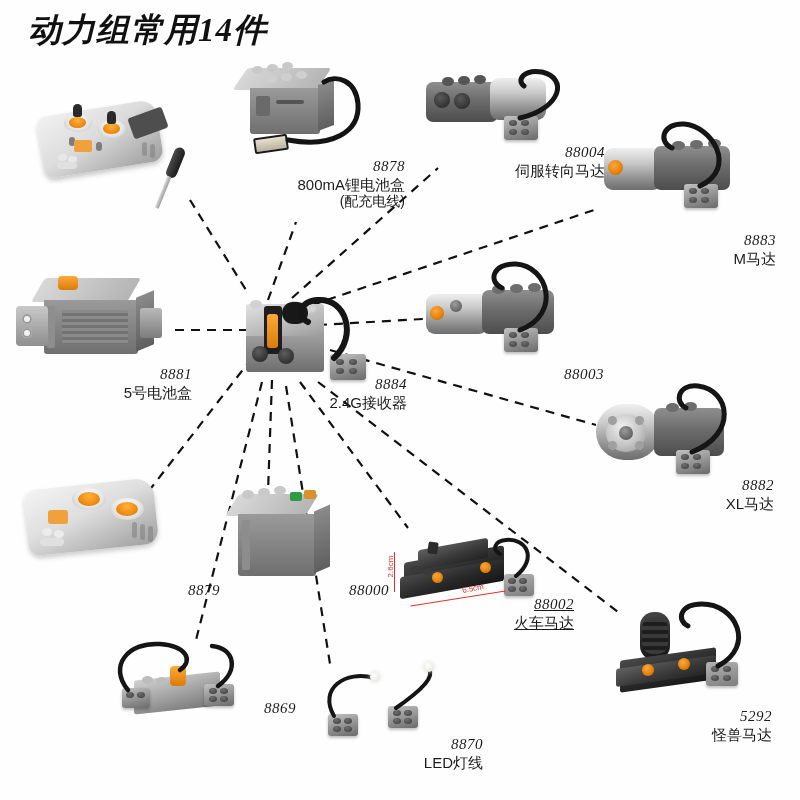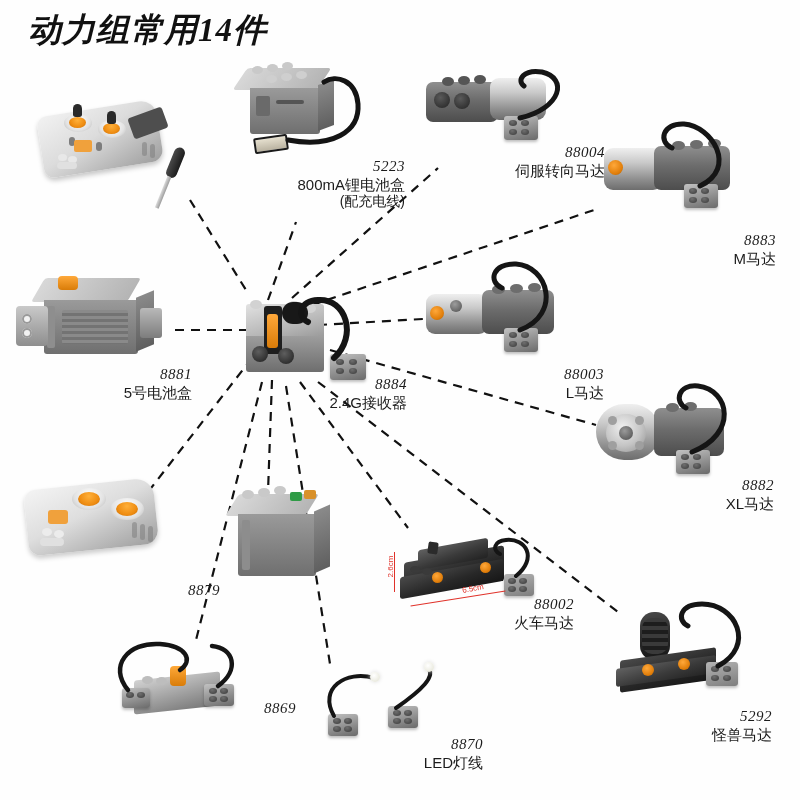"5223" span.code { text: 5223 -> 8878 }
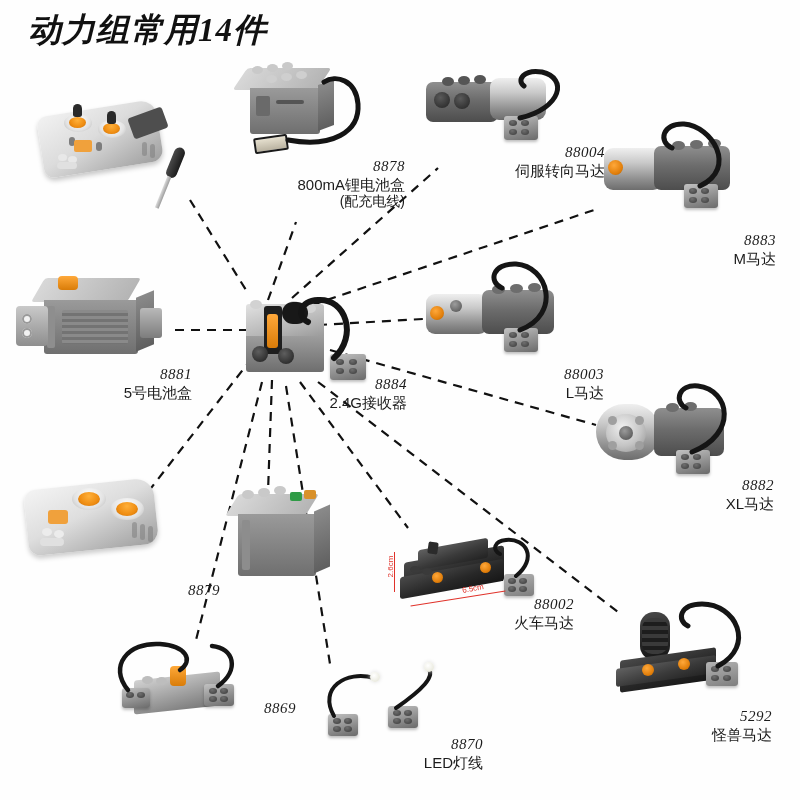"L马达" span.cname { html: <span>L马达</span> -> none }
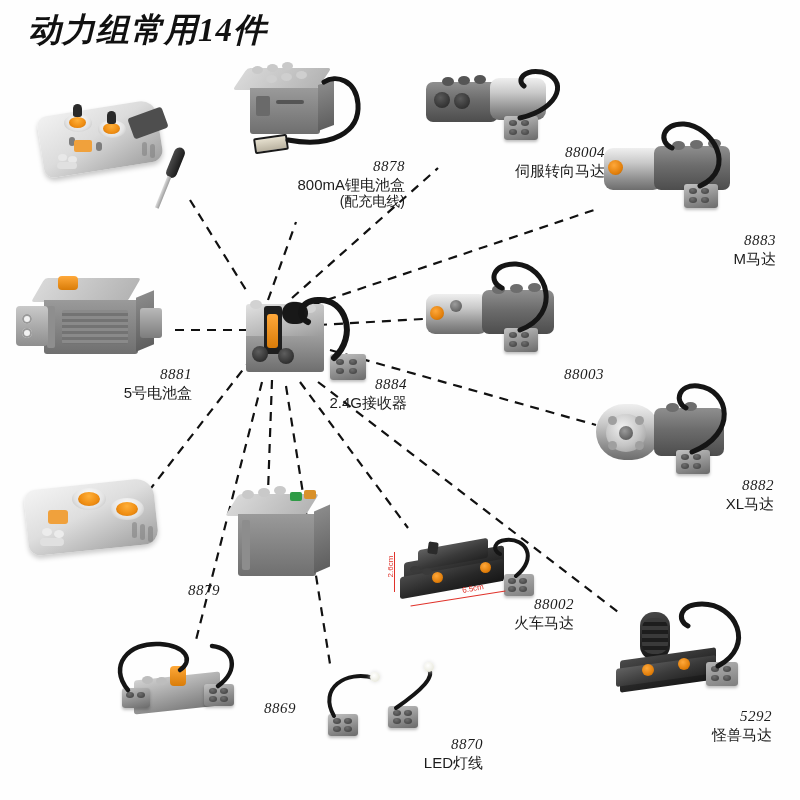"88000" span.code { html: none -> <span>88000</span> }
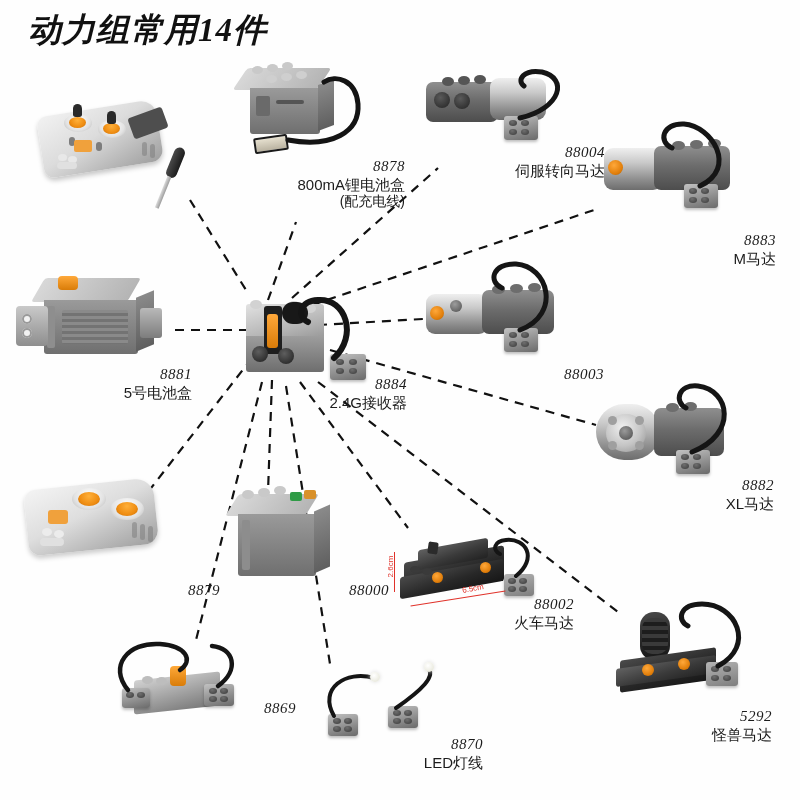"88002" div.label { text-decoration: none -> underline }
